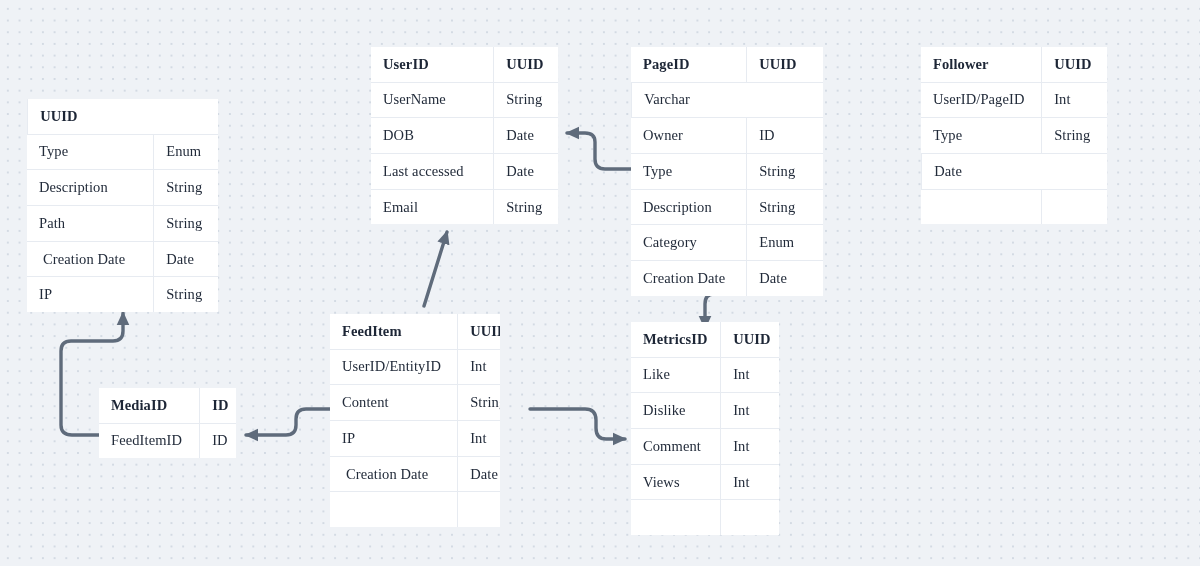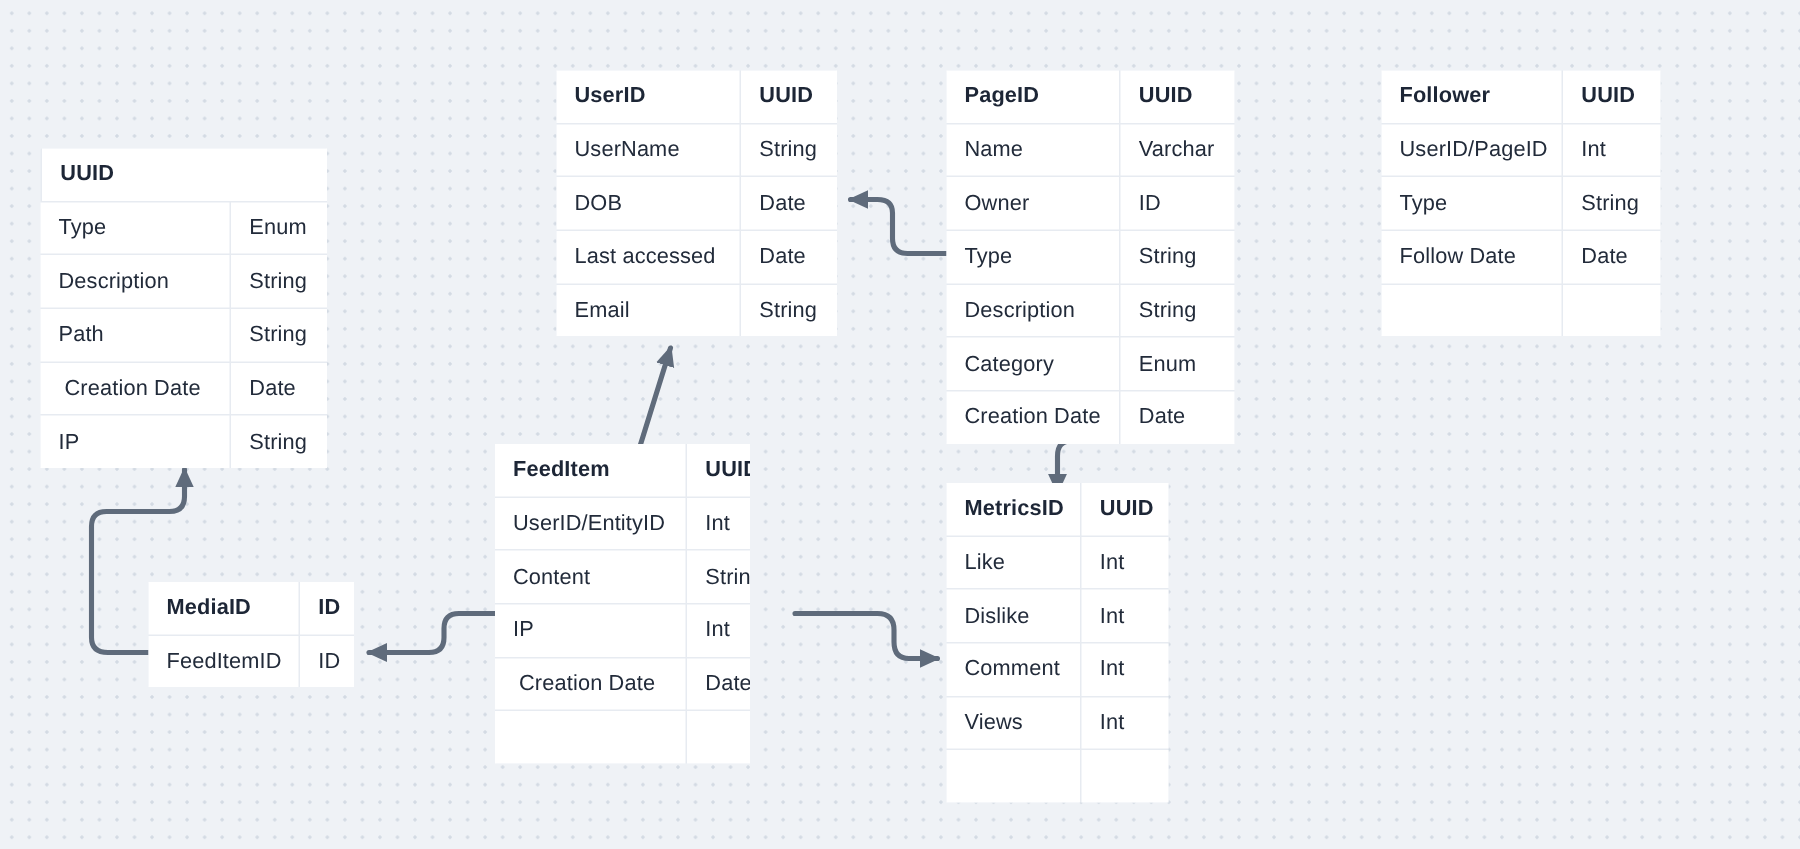"UserID" .row { font-family: none -> Liberation Serif, serif }
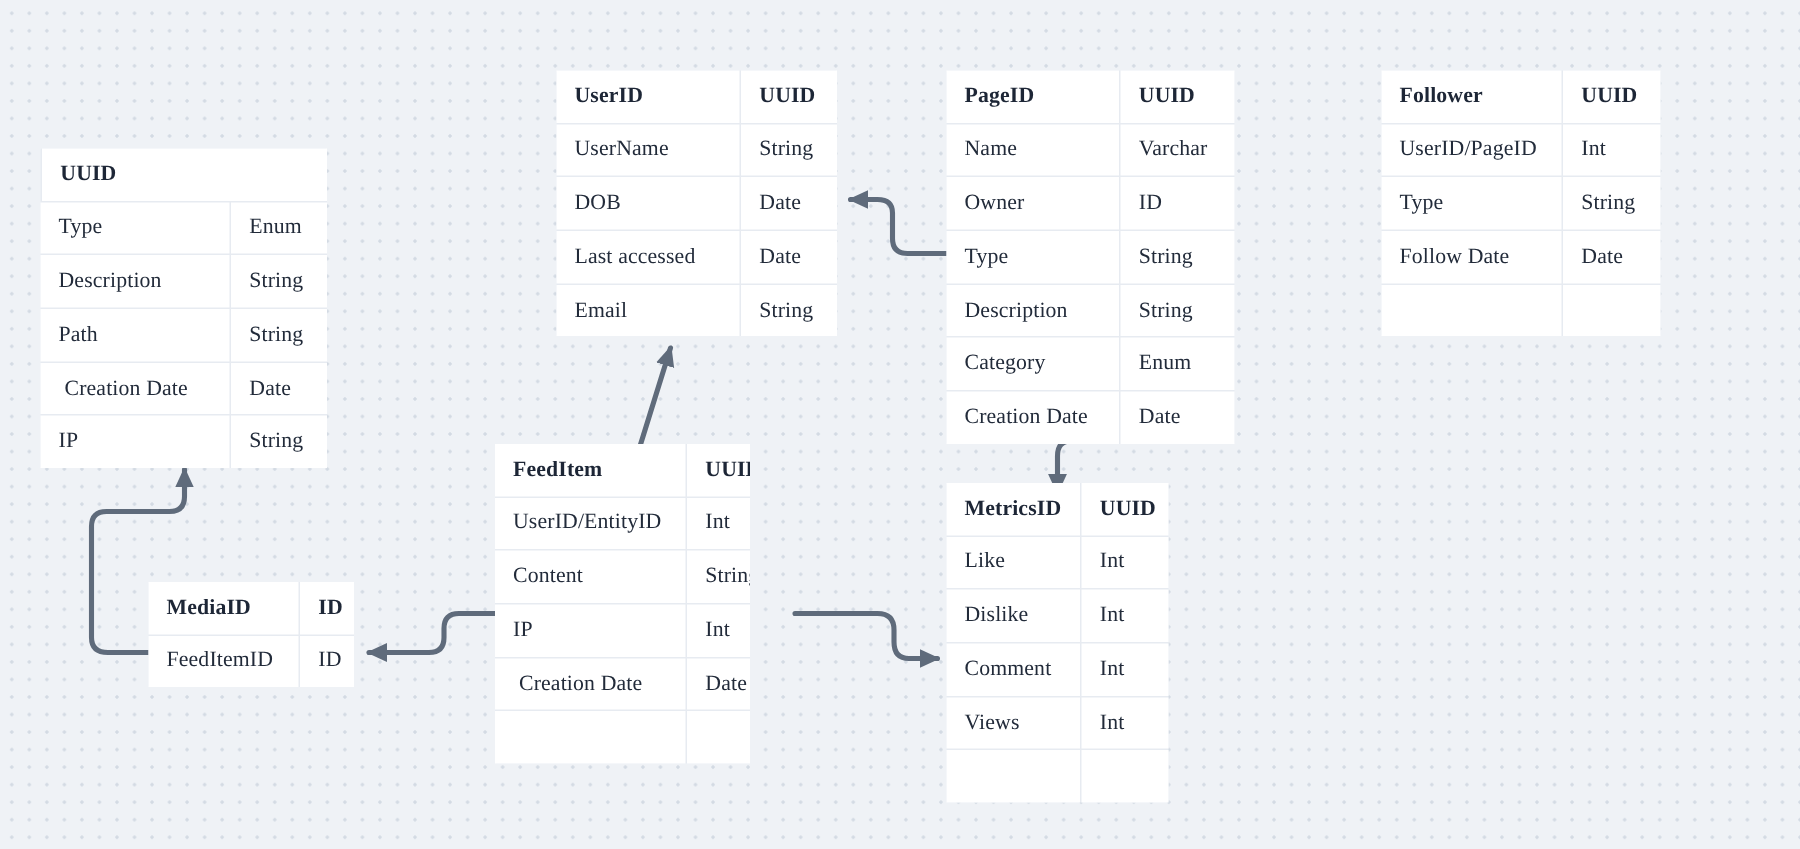"Name" div.cell { html: <div>Name</div> -> none }
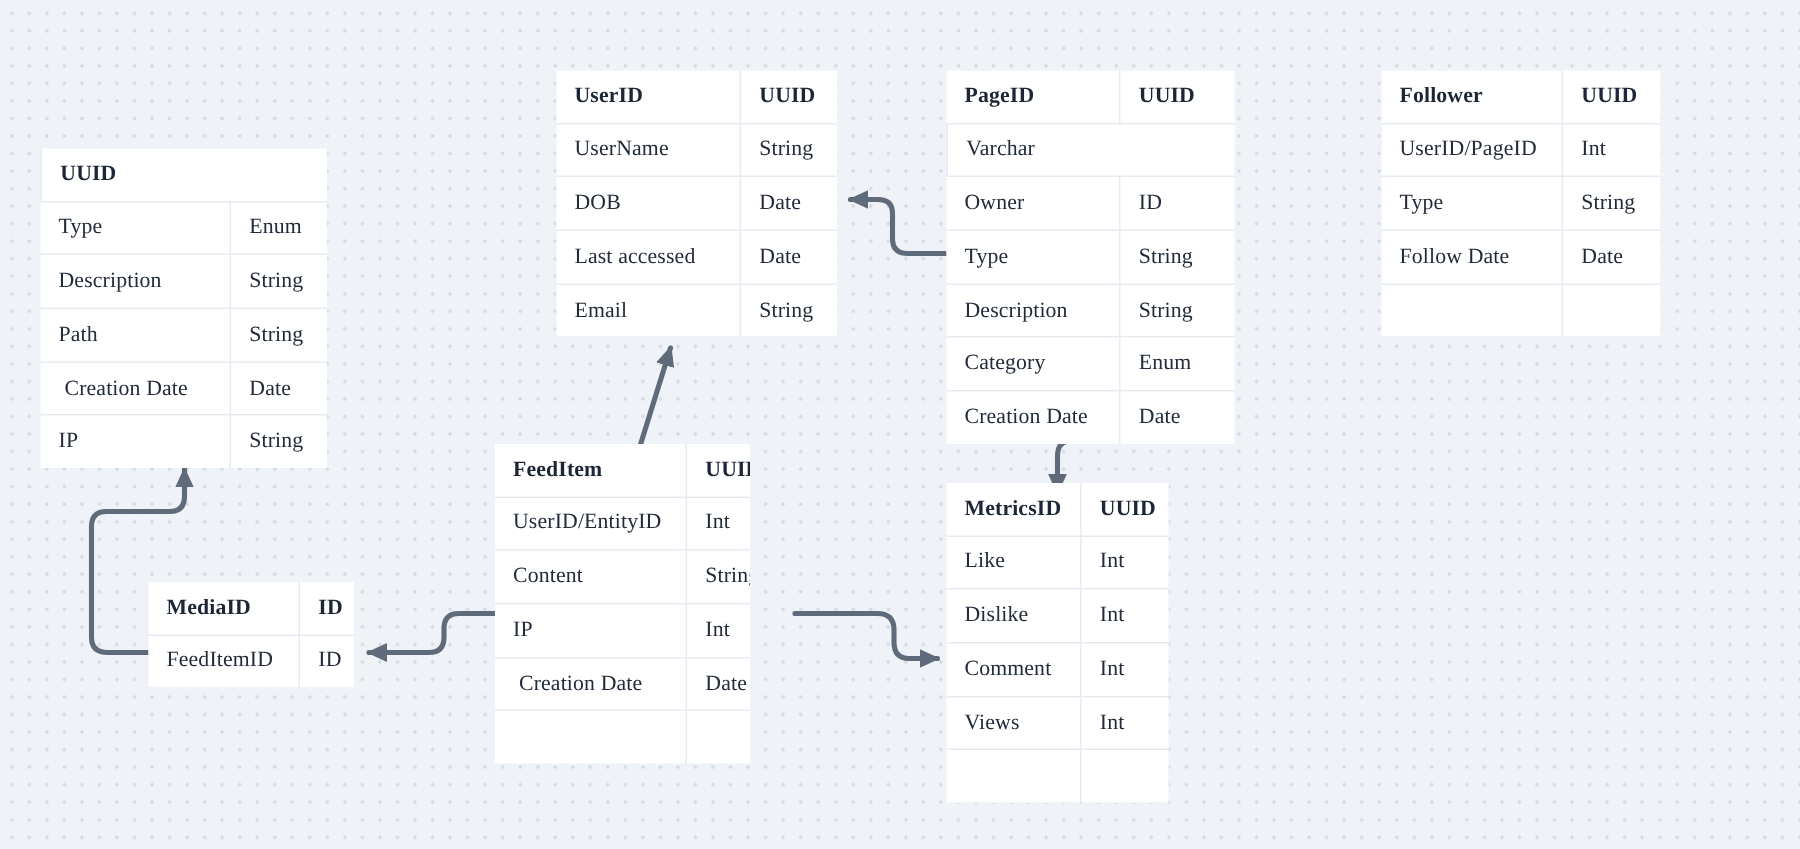"Follow Date" div.cell { html: <div>Follow Date</div> -> none }
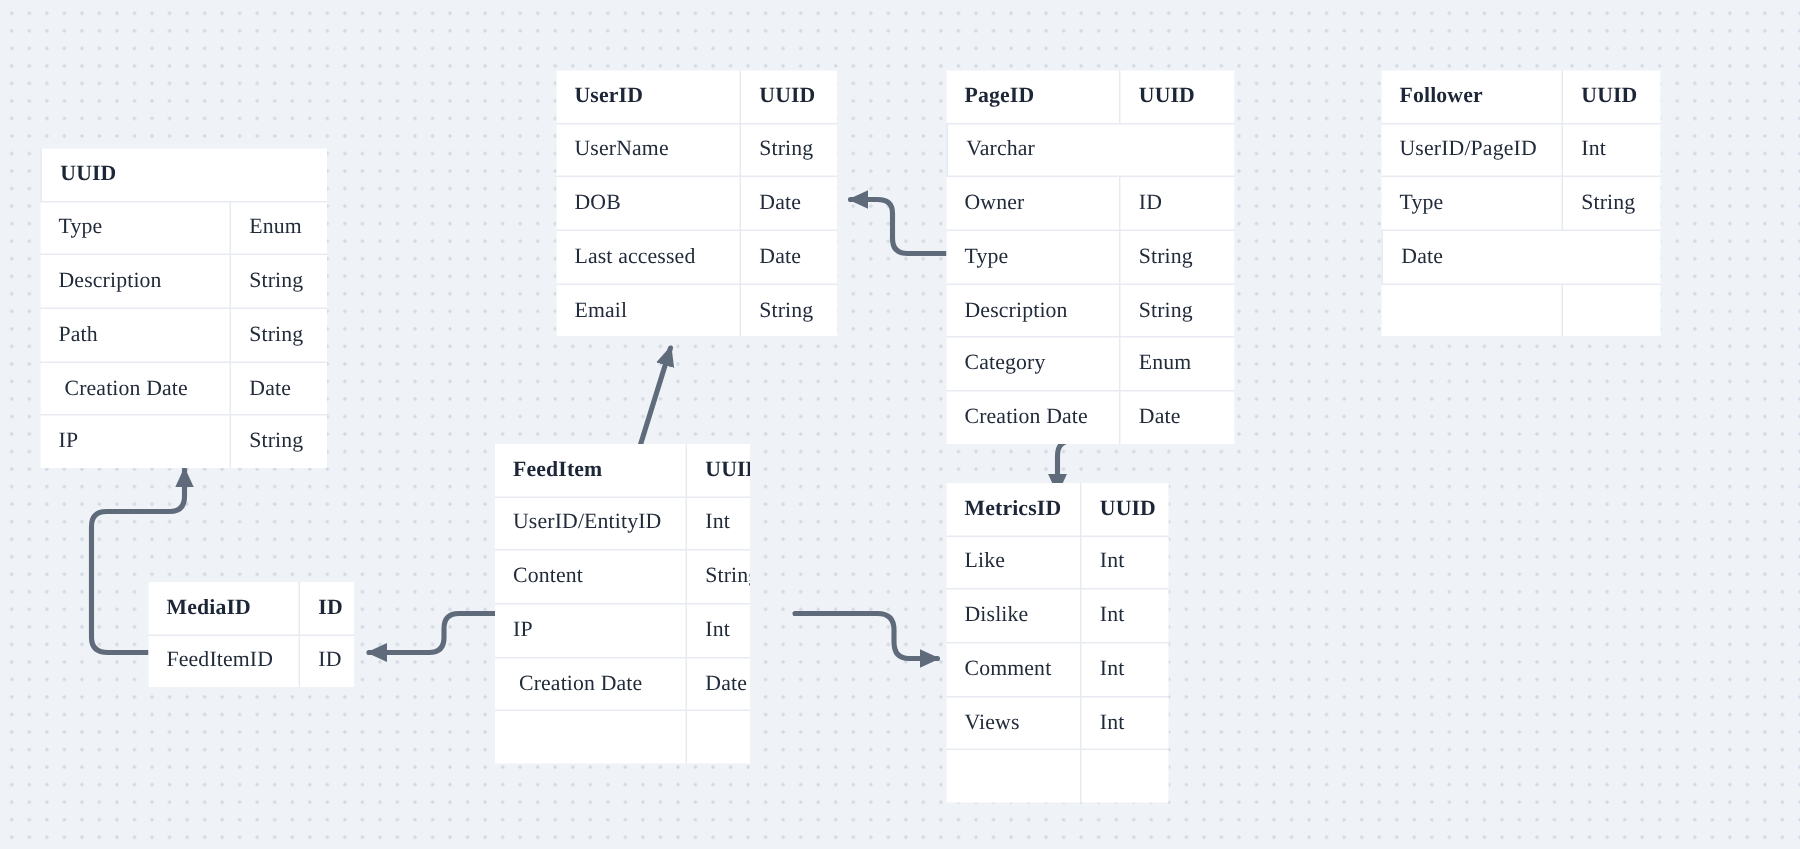"FeedItem" div.entity { top: 296px -> 314px }
